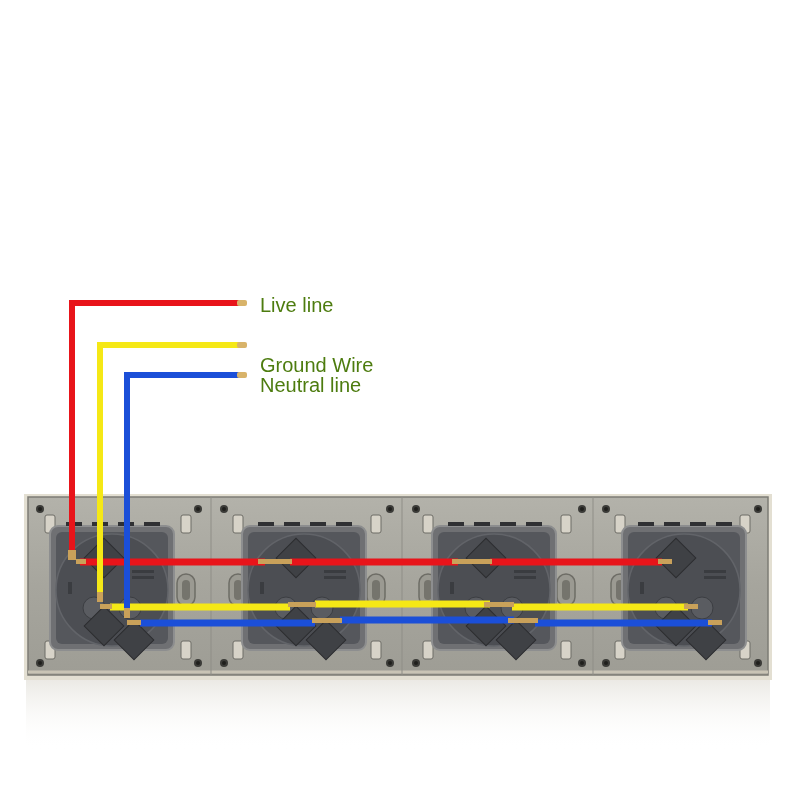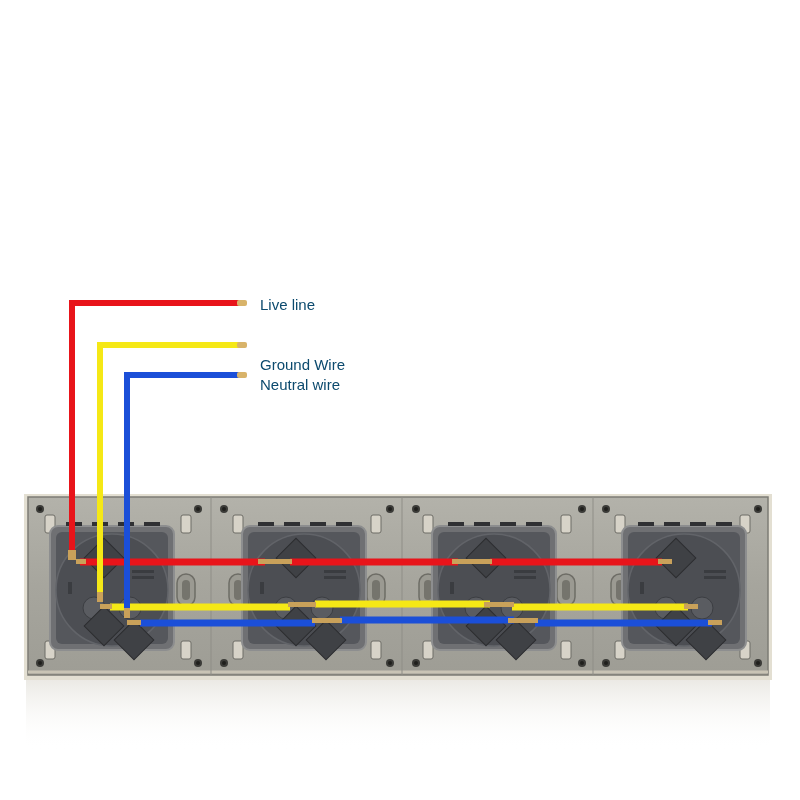"Live line" .legend-label { color: #0c4a6e -> #4d7c0f; font-size: 15px -> 20px }
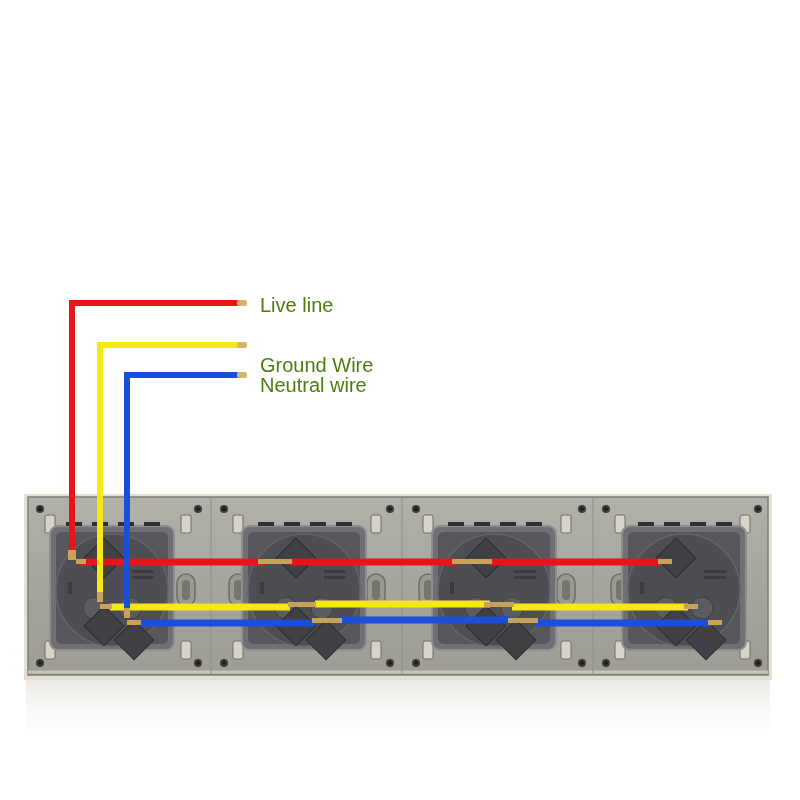"Neutral wire" div.legend-label { text: wire -> line }
